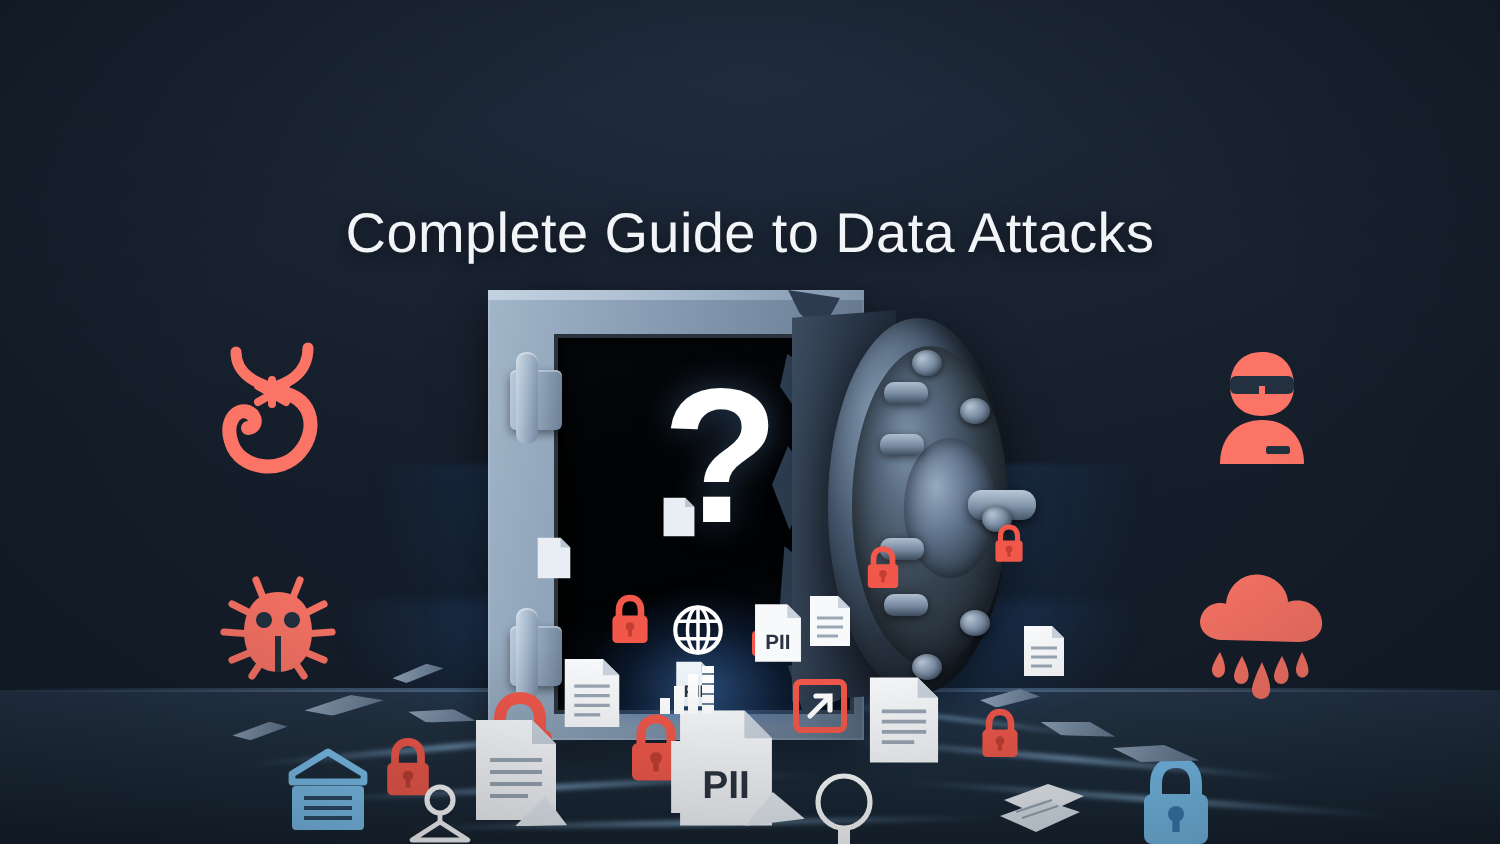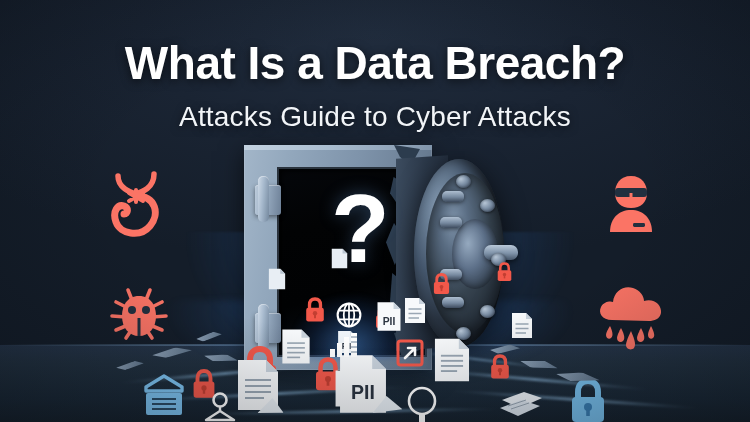"What Is a Data Breach?" div.title { html: <div>What Is a Data Breach?</div> -> none }
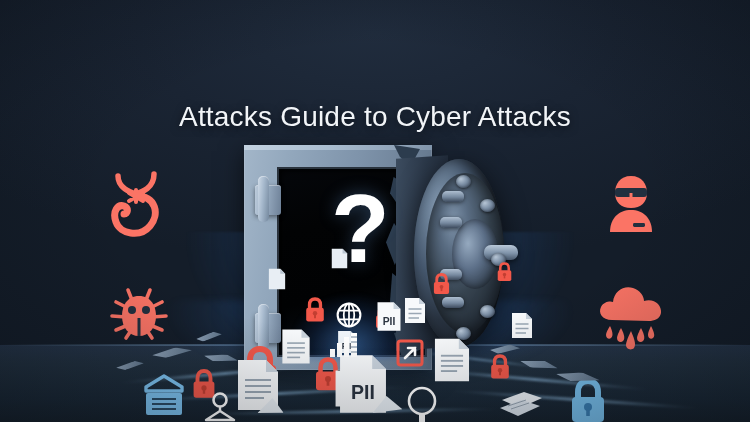"Attacks Guide to Cyber Attacks" div.subtitle { text: Attacks Guide to Cyber -> Complete Guide to Data }
